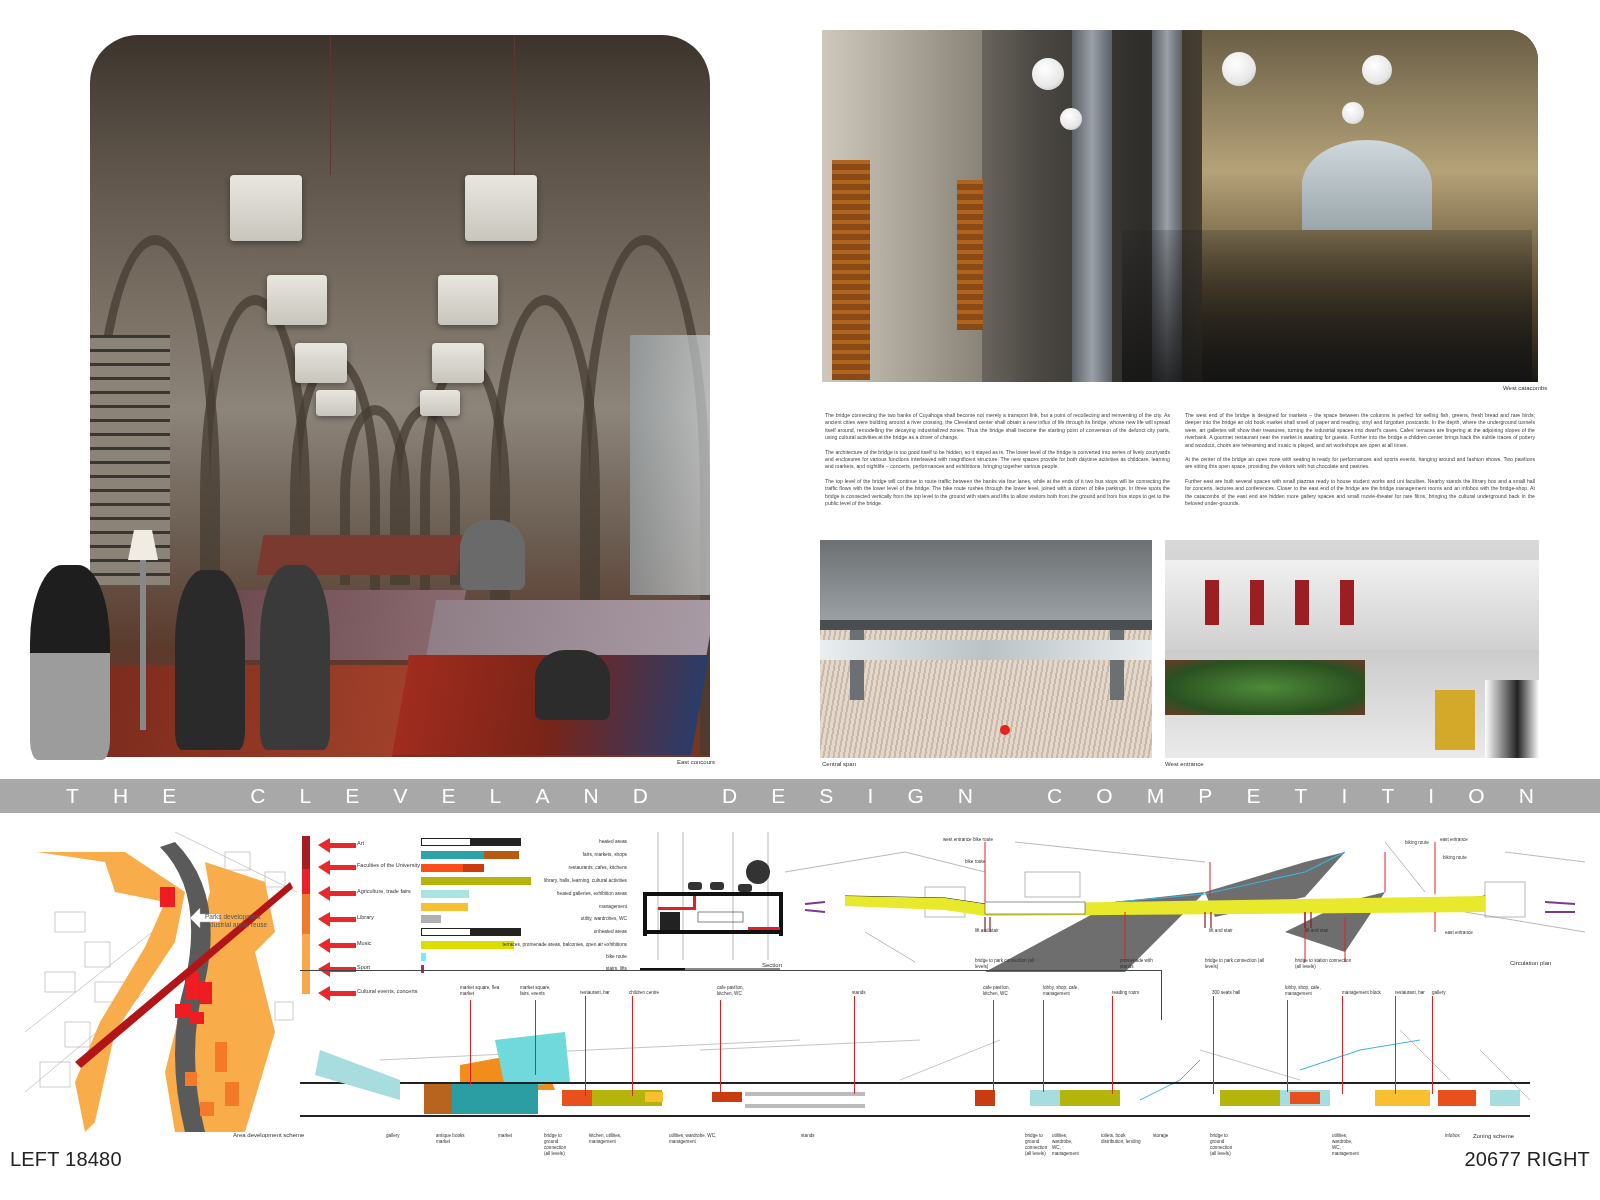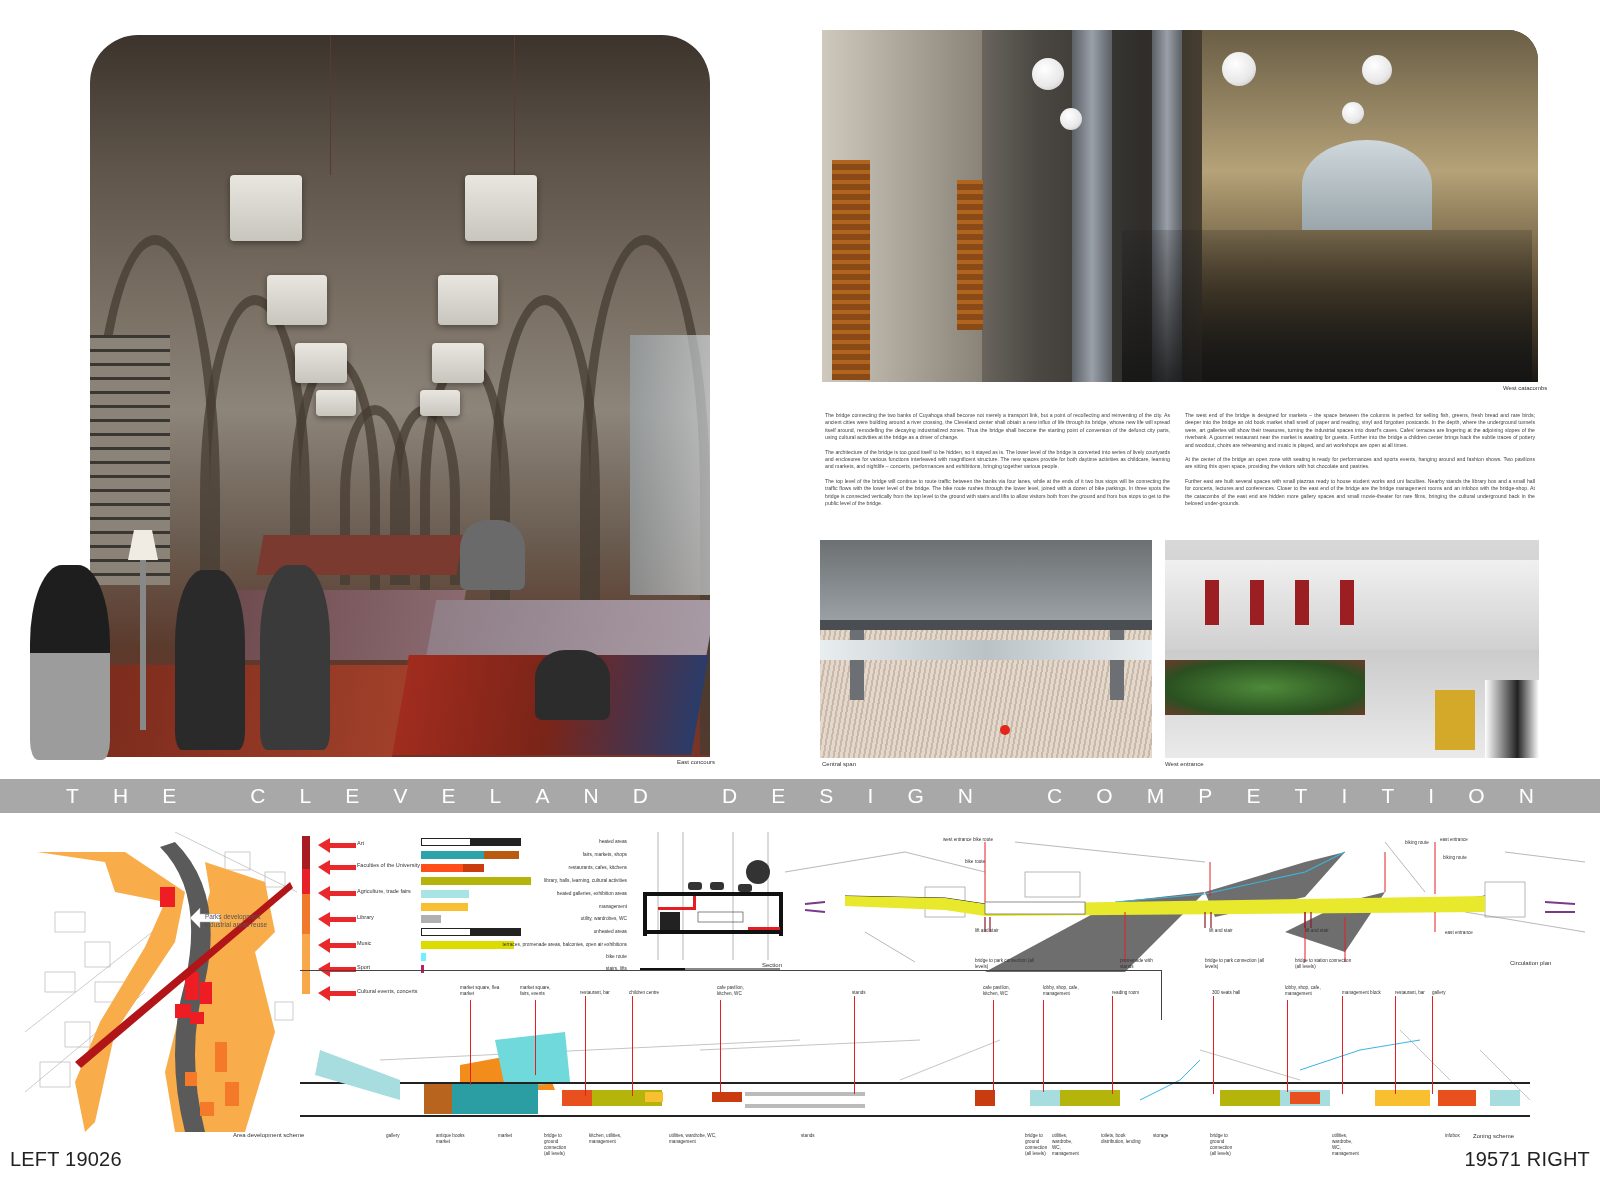"LEFT 19026" div.big { text: 19026 -> 18480 }
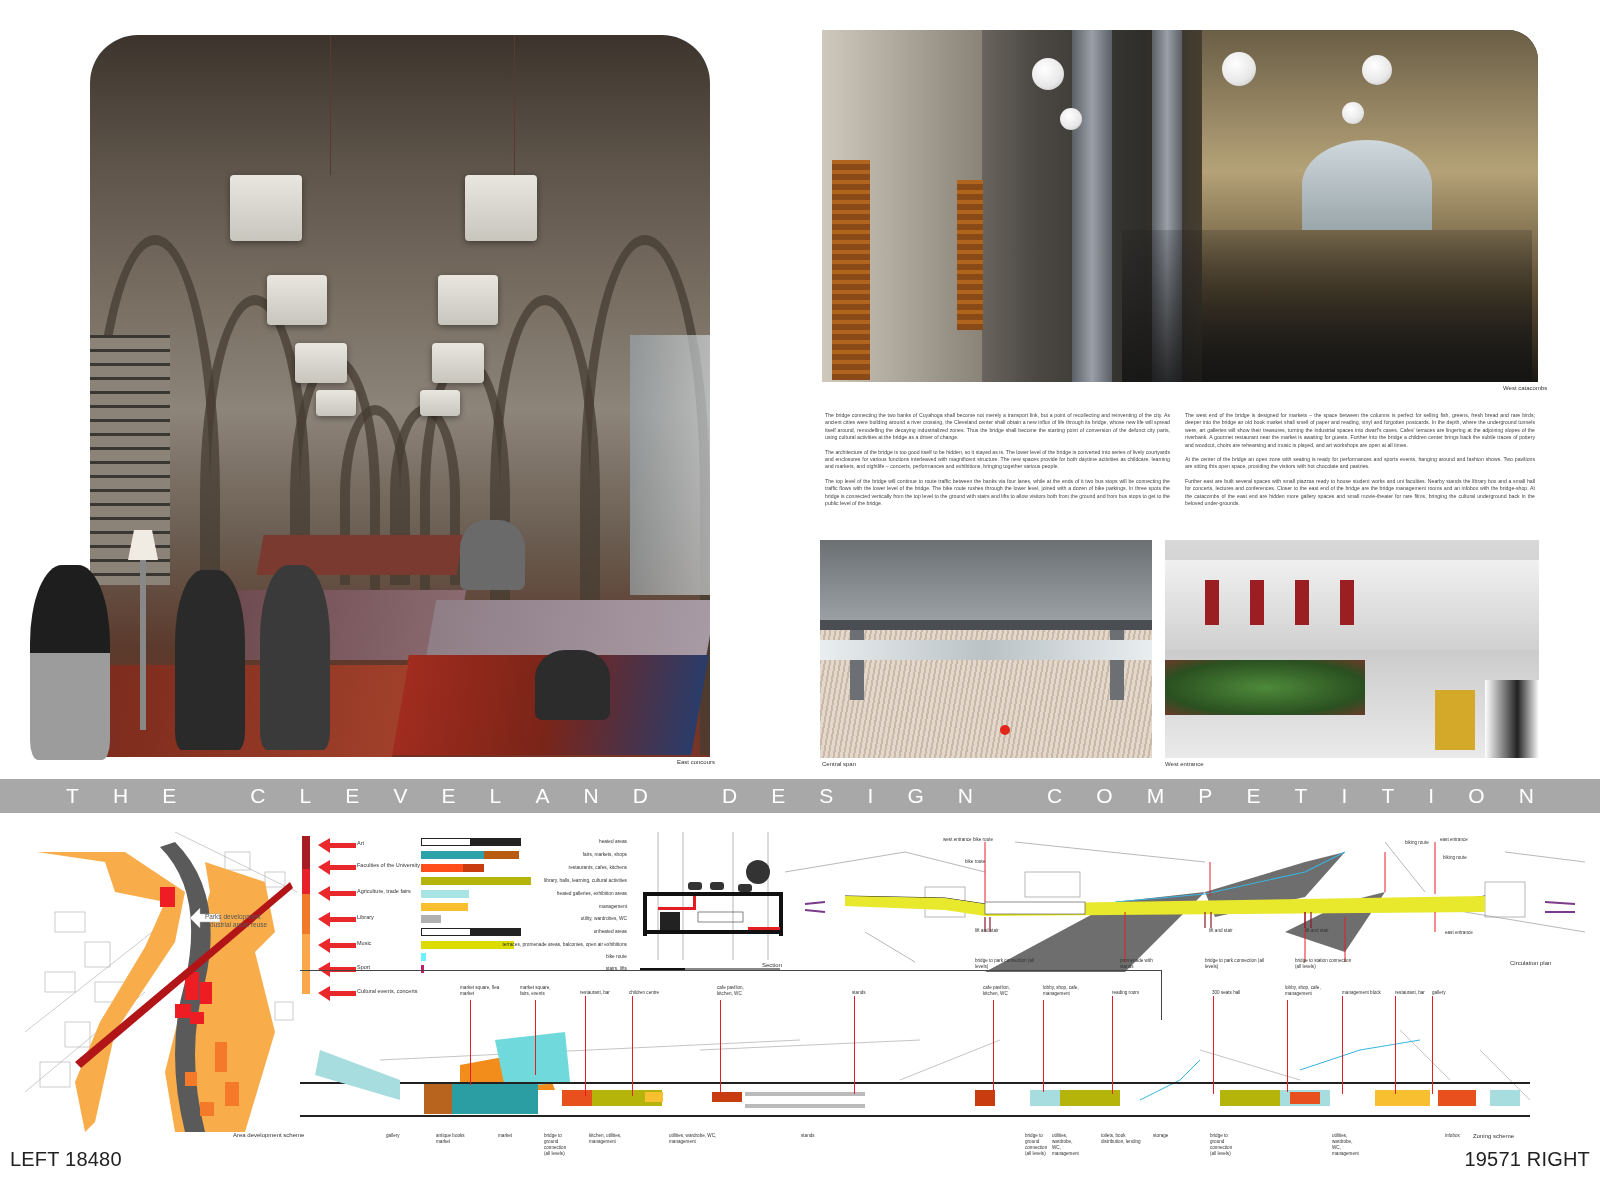"19571 RIGHT" div.big { text: 19571 -> 20677 }
